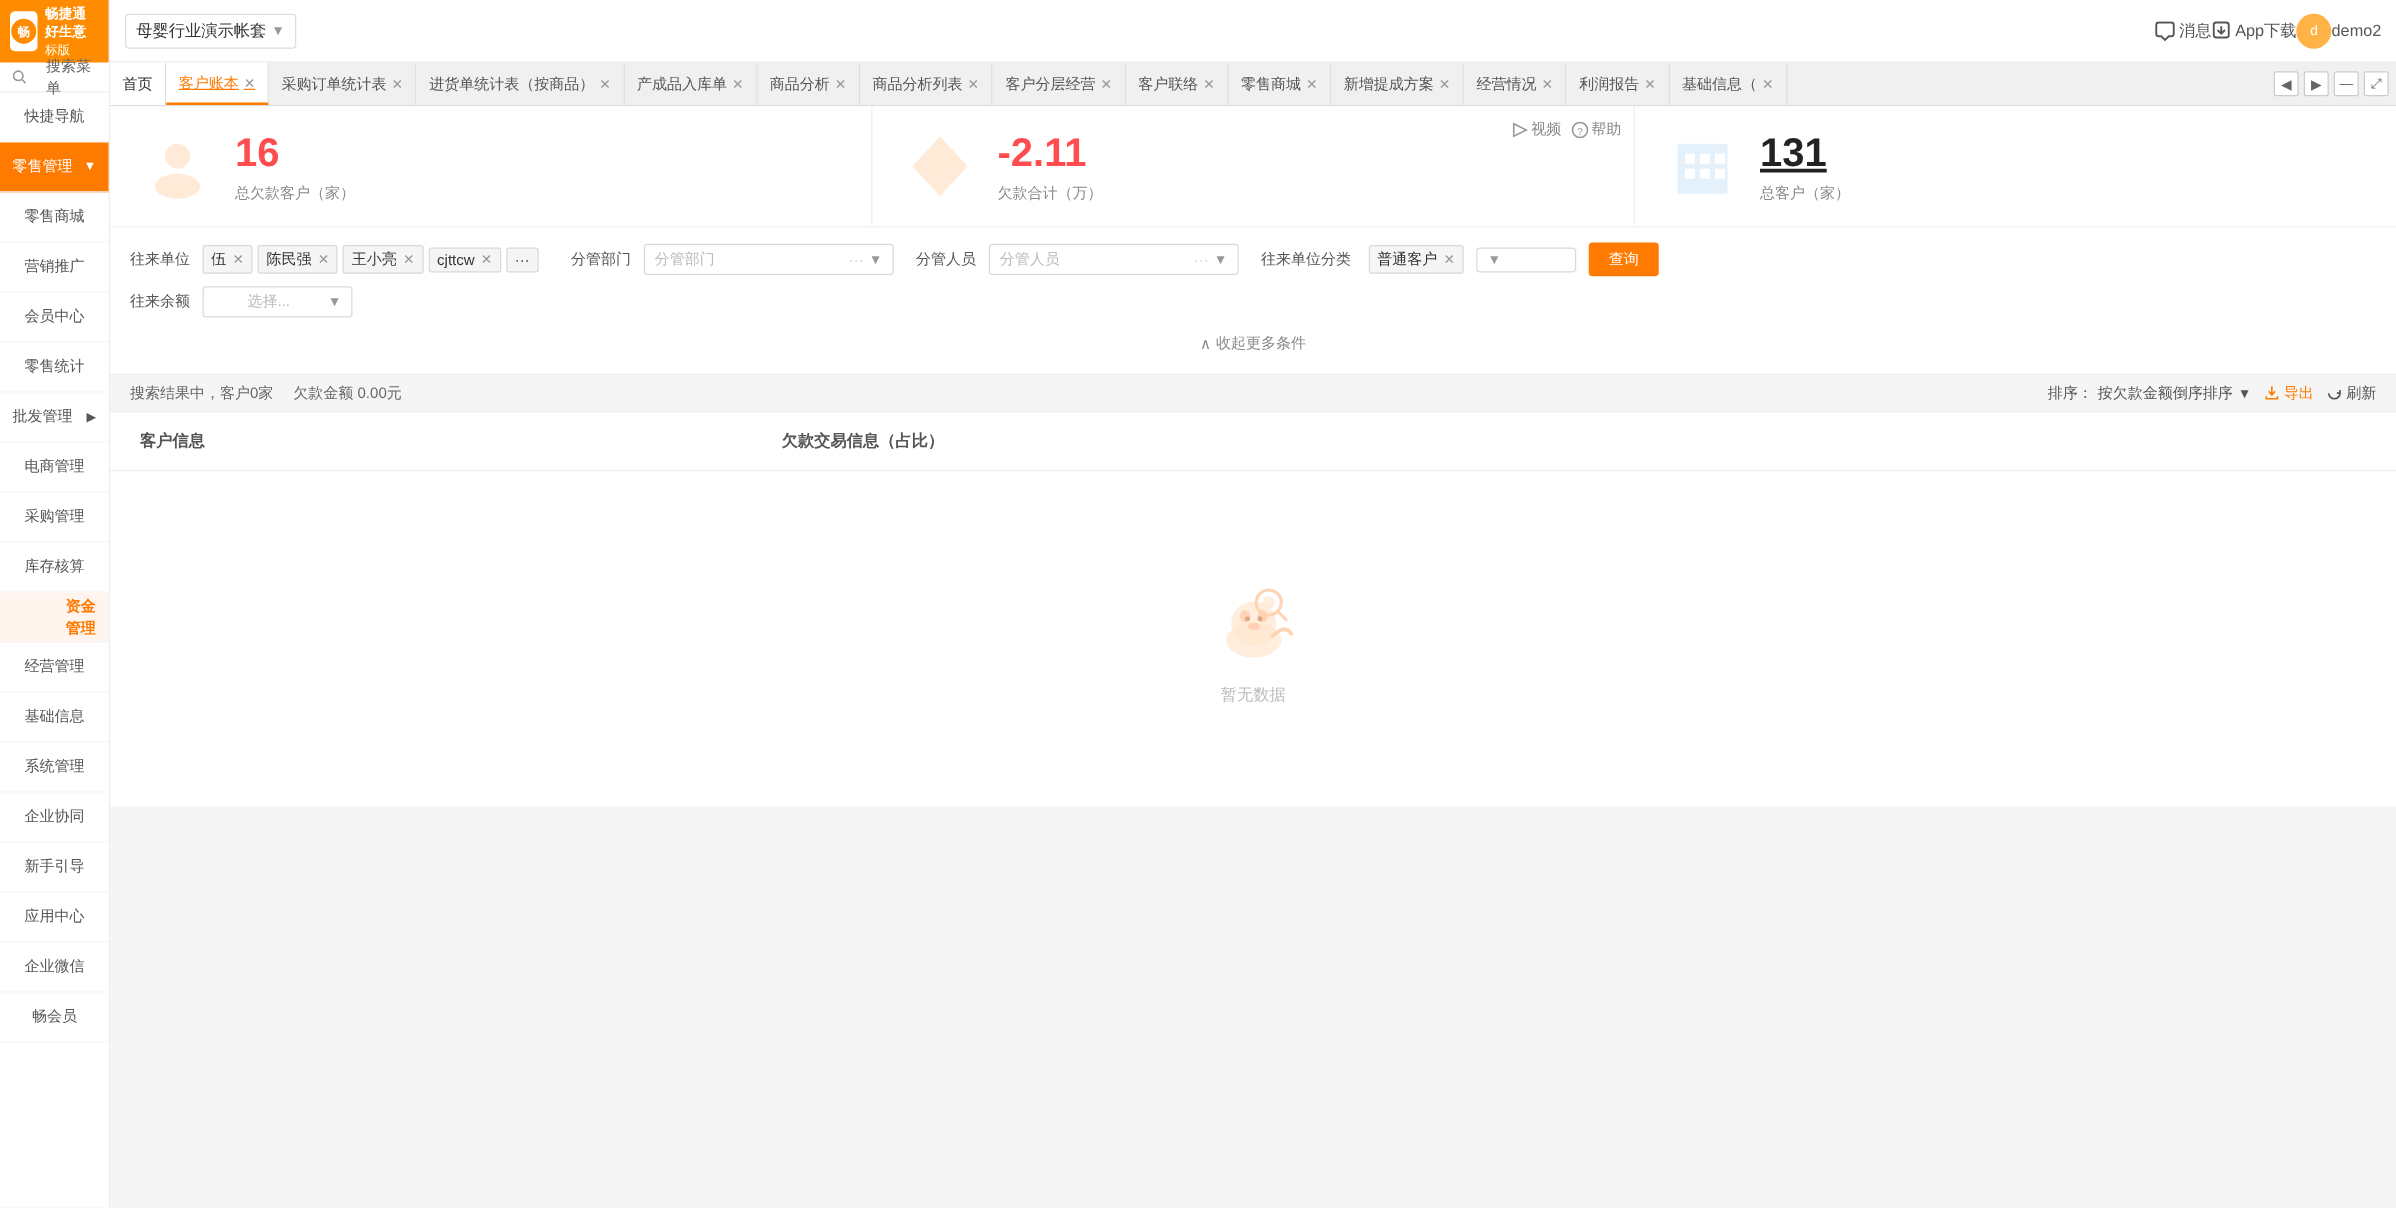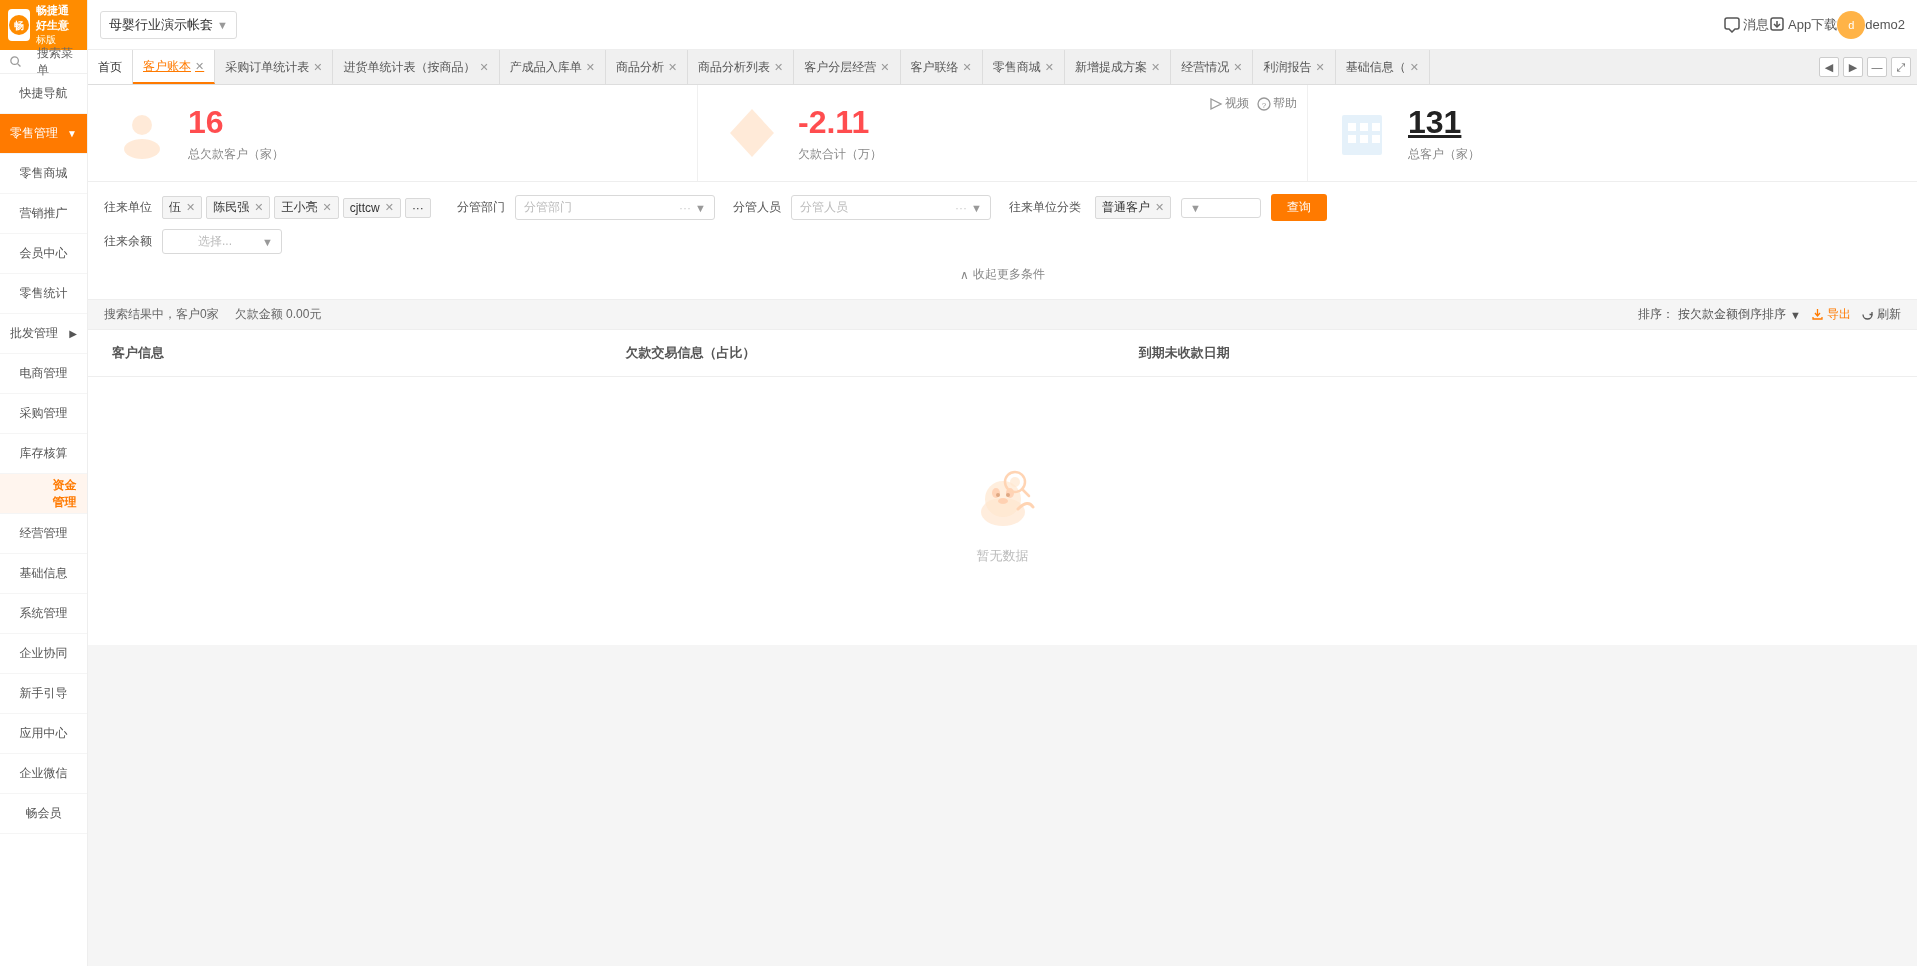"到期未收款日期" div.table-col { html: <div>到期未收款日期</div> -> none }
